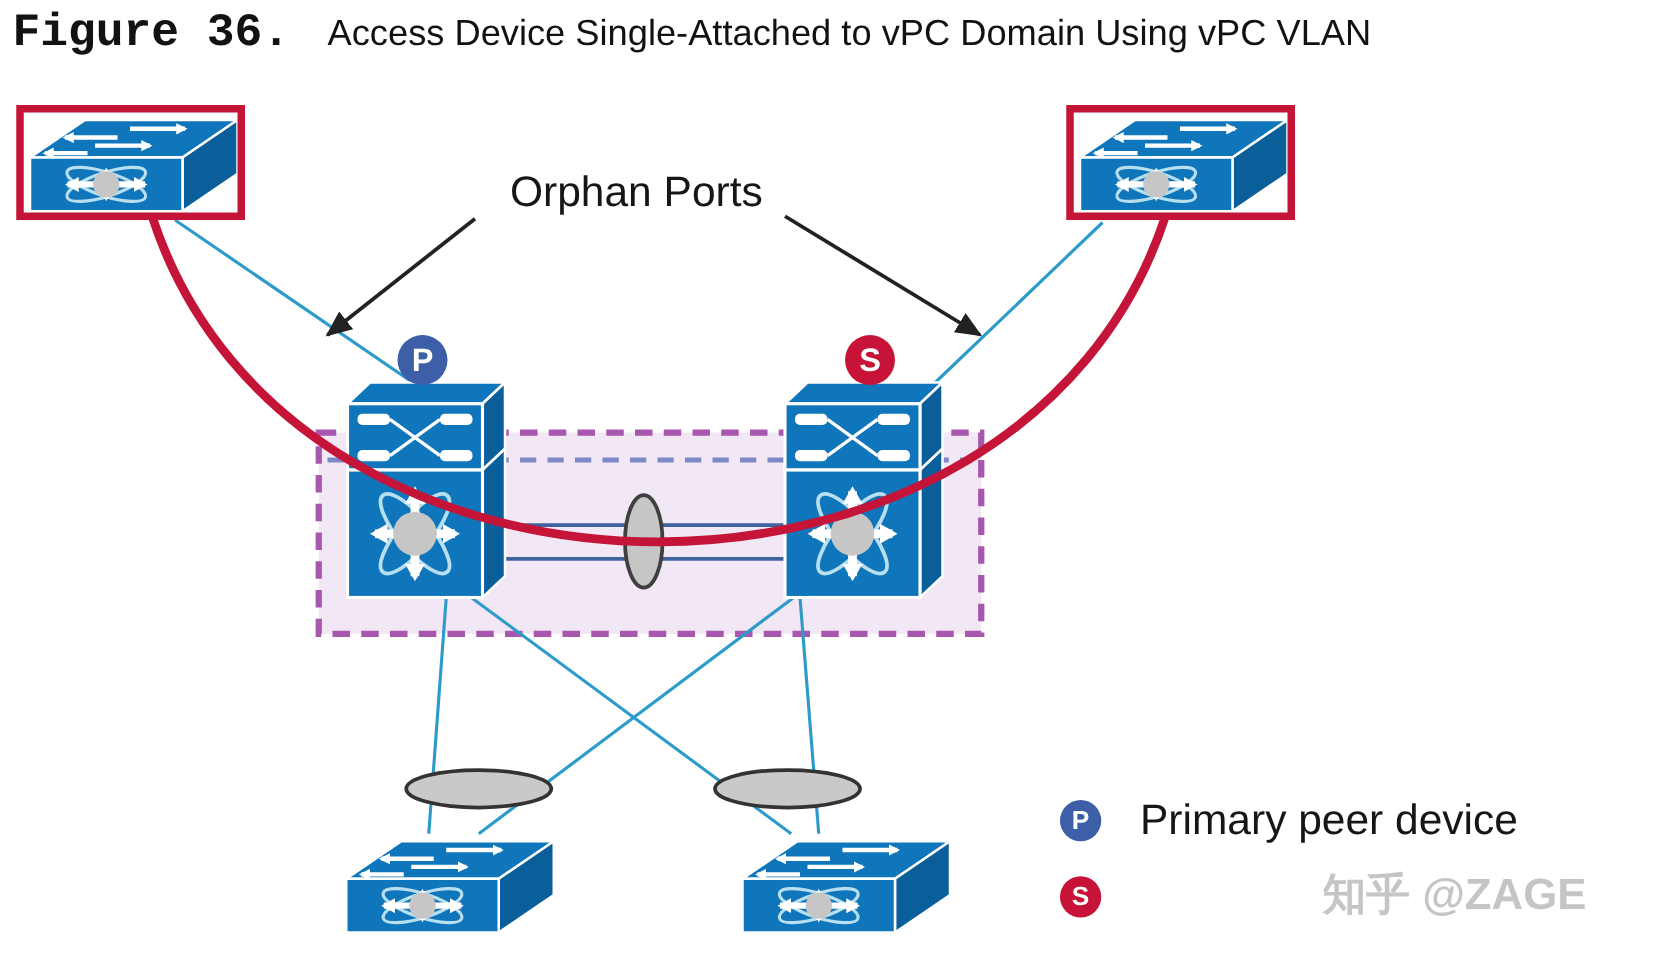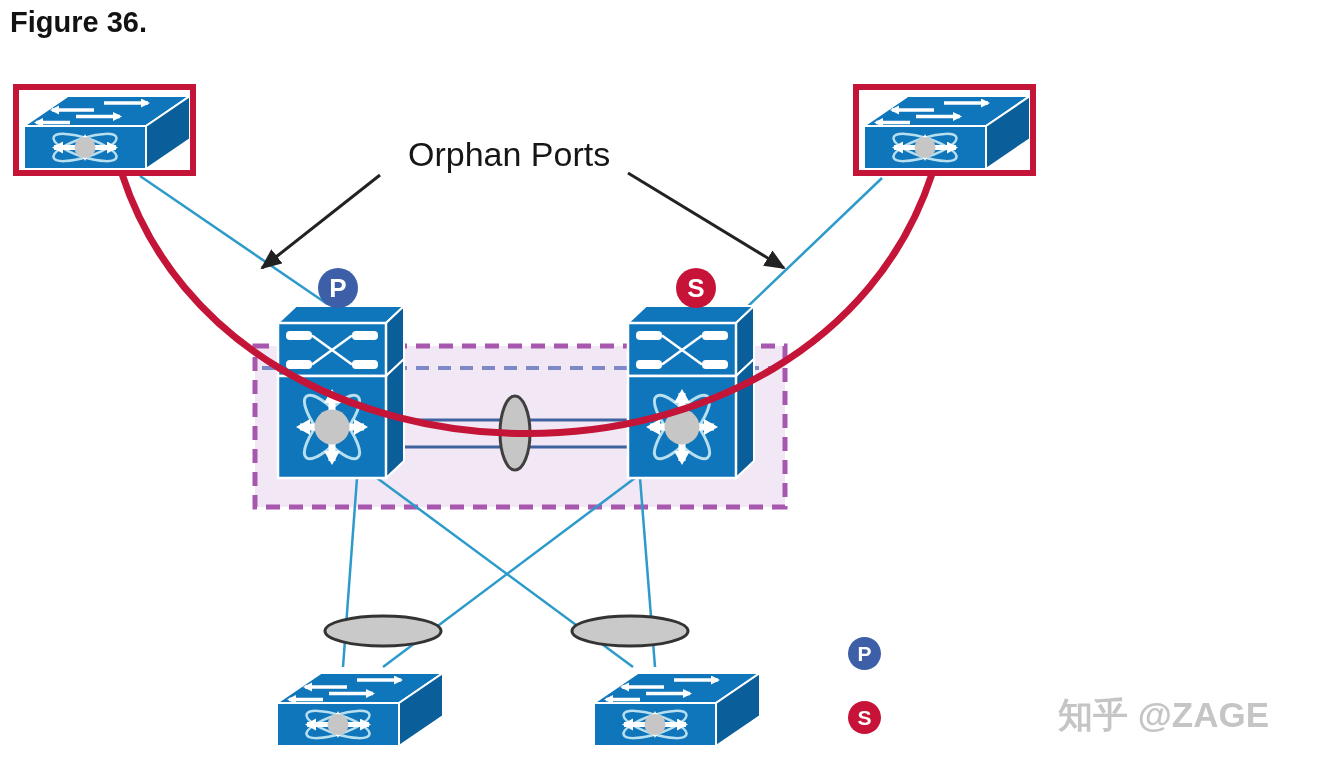"Figure 36." #title .fig { font-family: none -> Liberation Mono, monospace; font-size: 29px -> 37px }
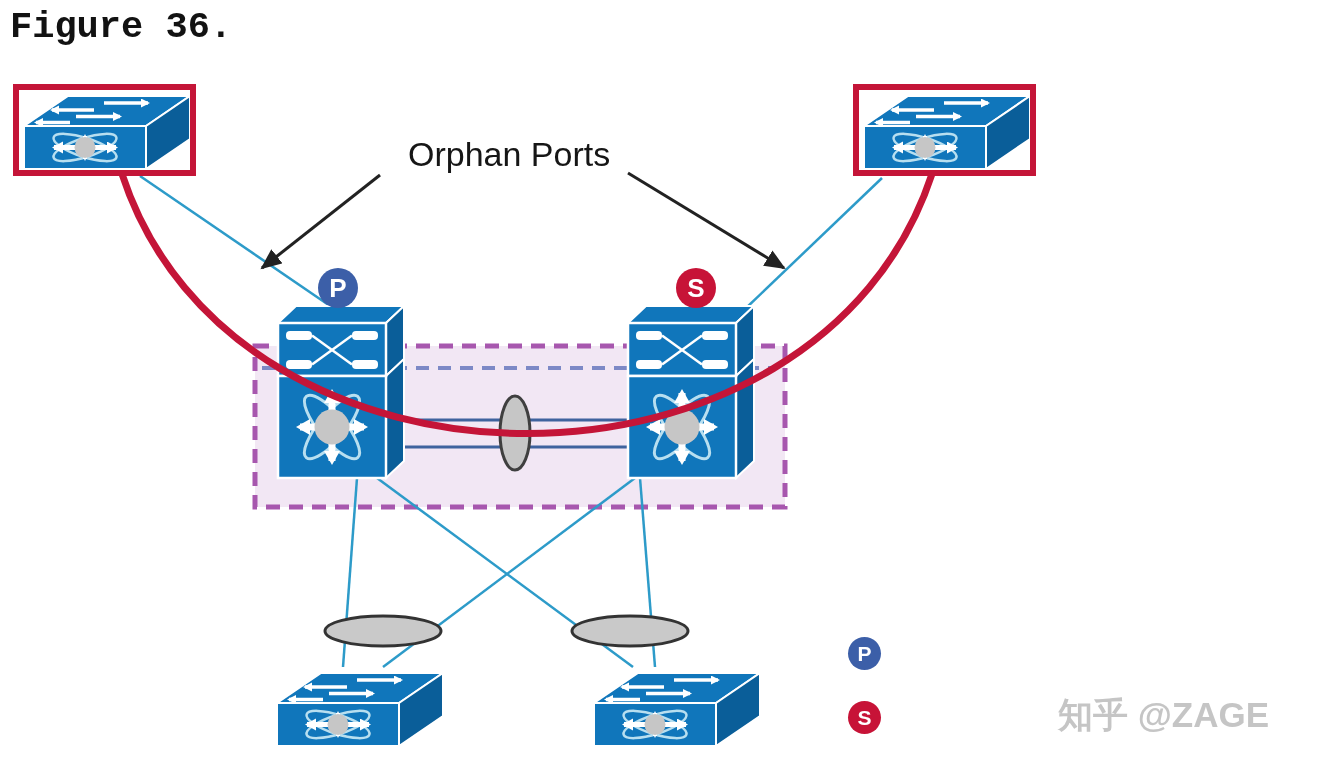"Access Device Single-Attached to vPC" span.cap { html: none -> <span>Access Device Single-Attached to vPC Domain Using vPC VLAN</span> }
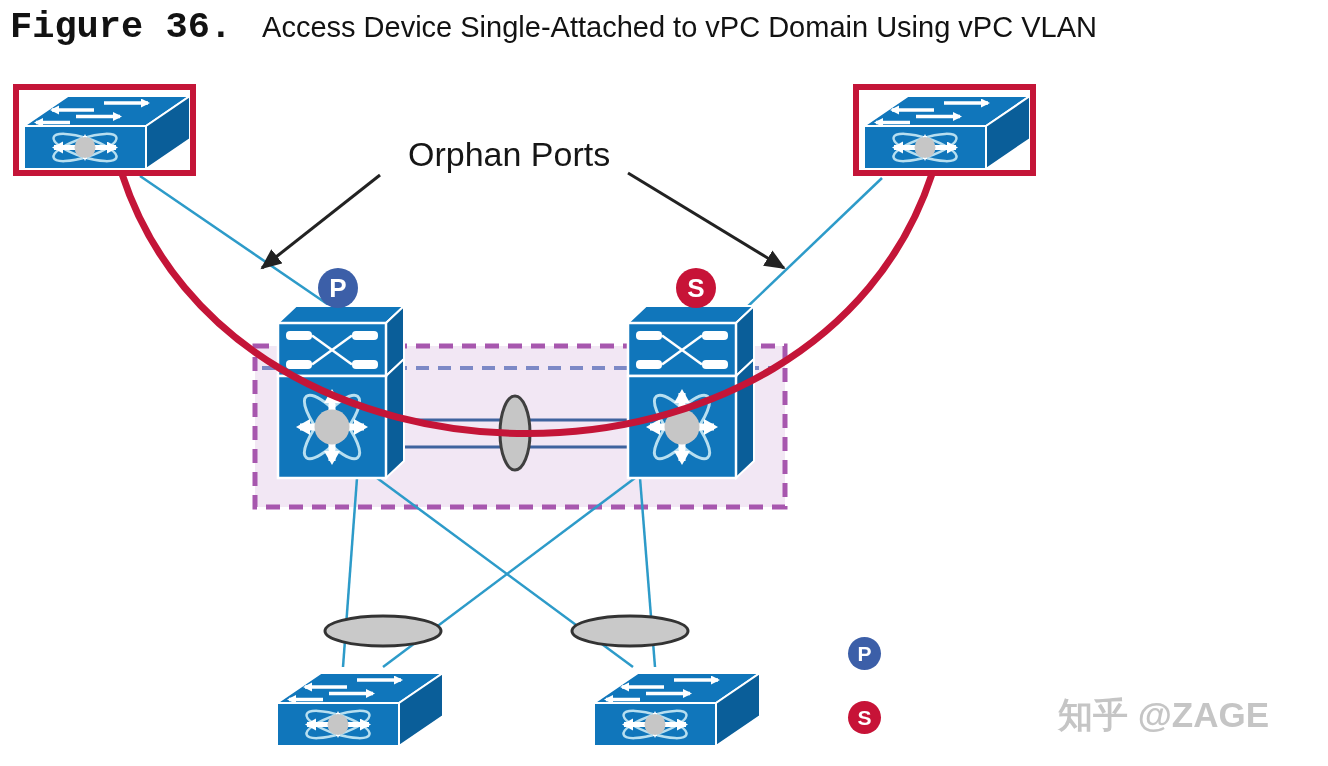"Primary peer device" span.legend-label { html: none -> <span>Primary peer device</span> }
